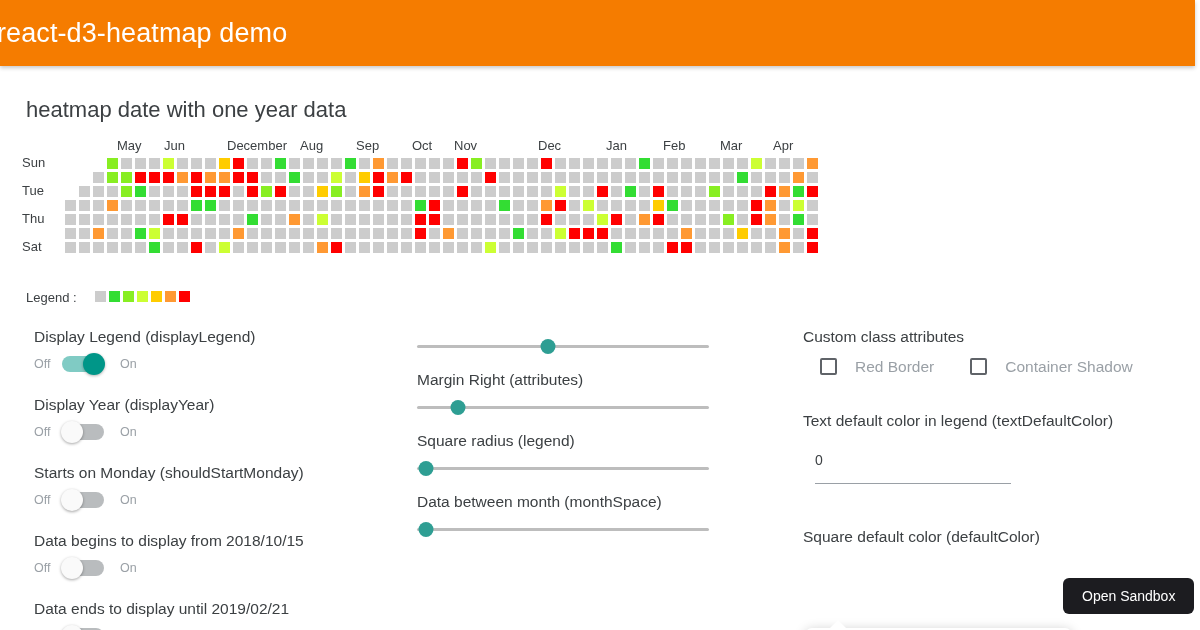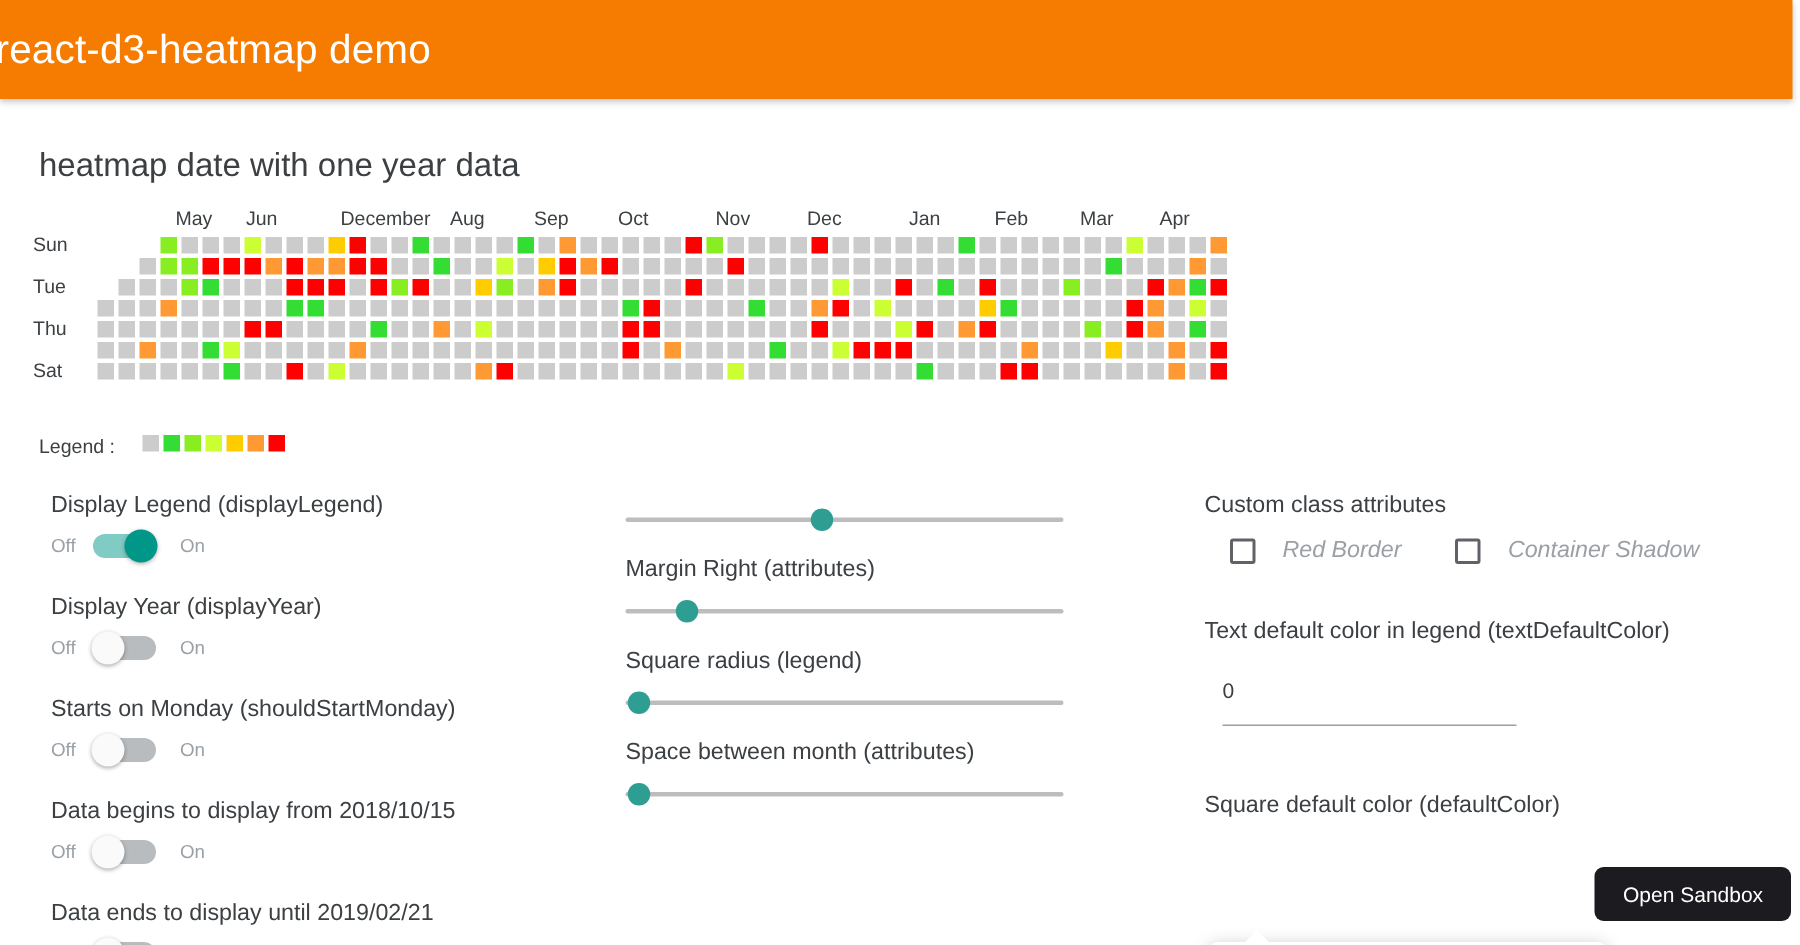"Nov" span.month-label { left: 455px -> 432px }
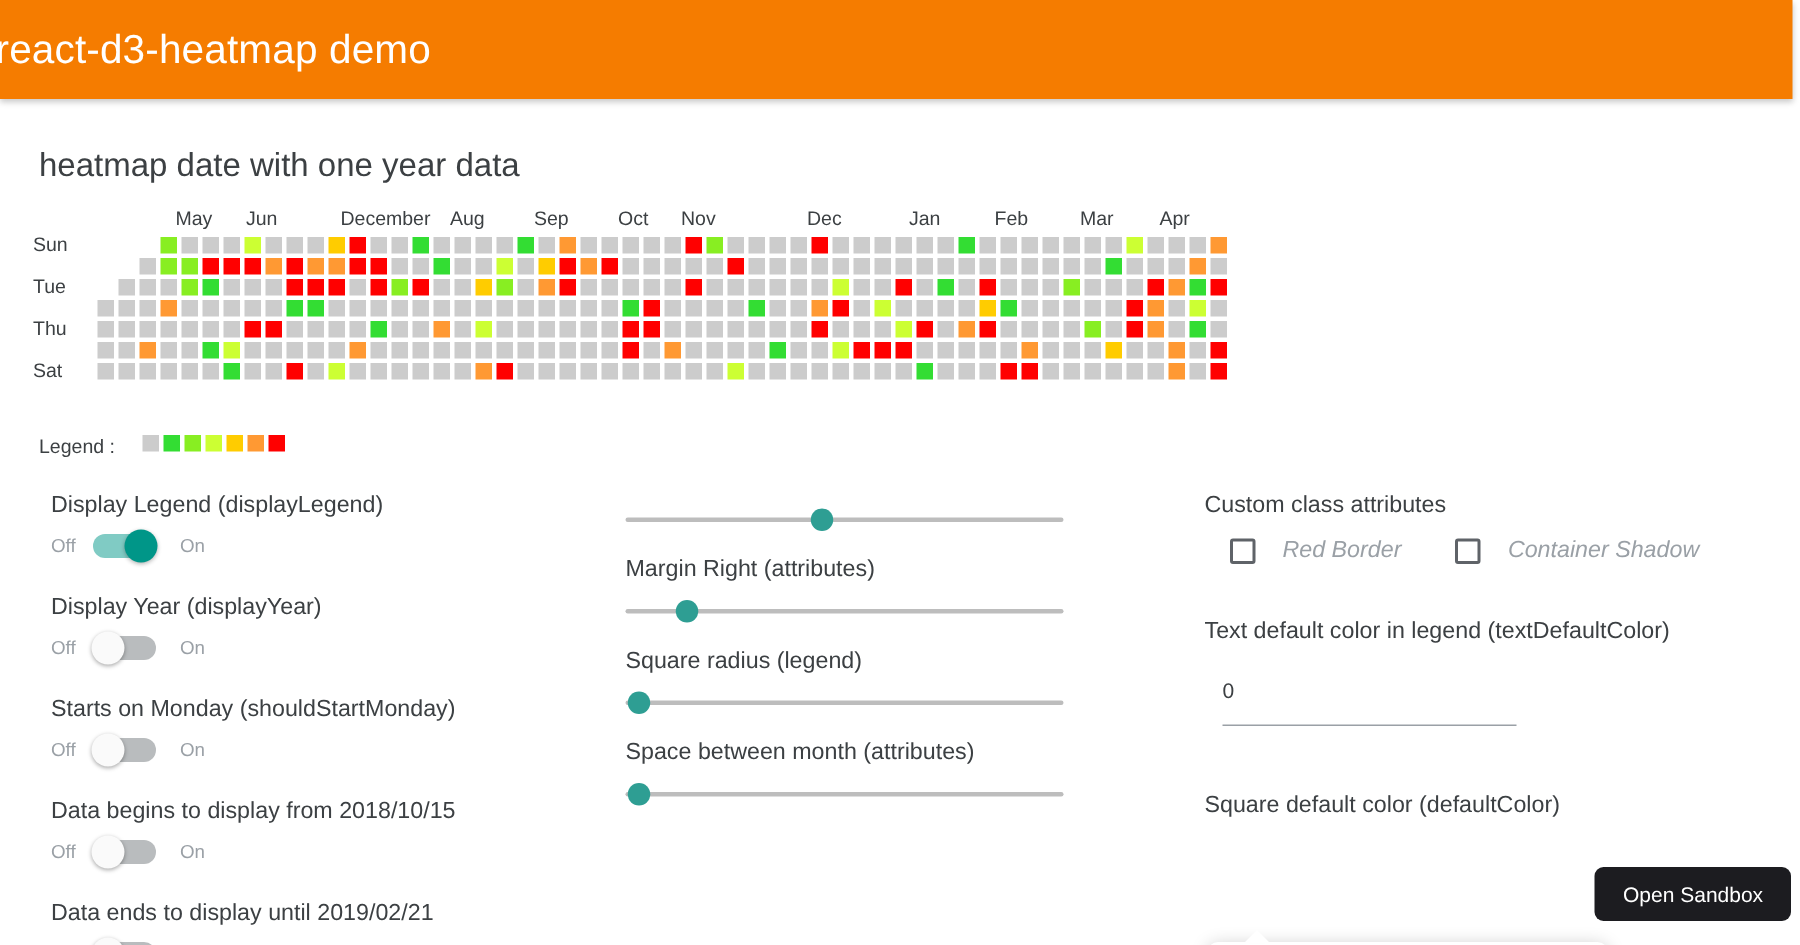"Red Border" .cb-item { align-items: center -> none; font-style: italic -> none }
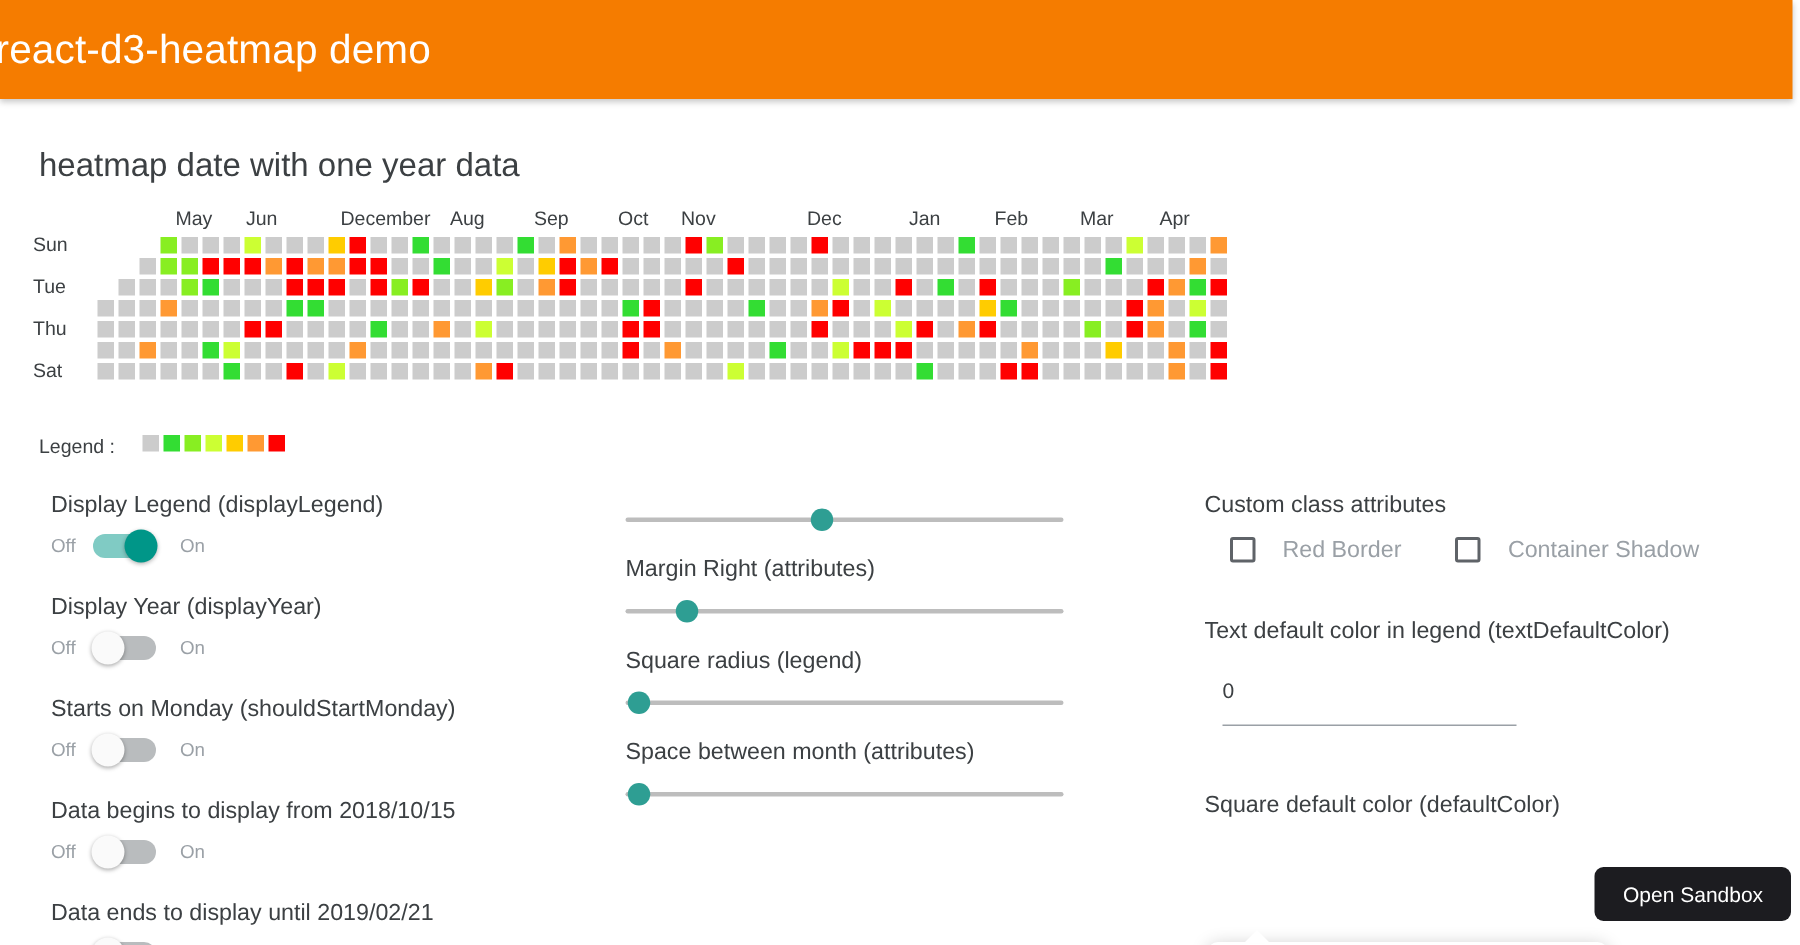"Space between month (attributes)" div.ctrl-label { text: Space between month (attributes -> Data between month (monthSpace }
